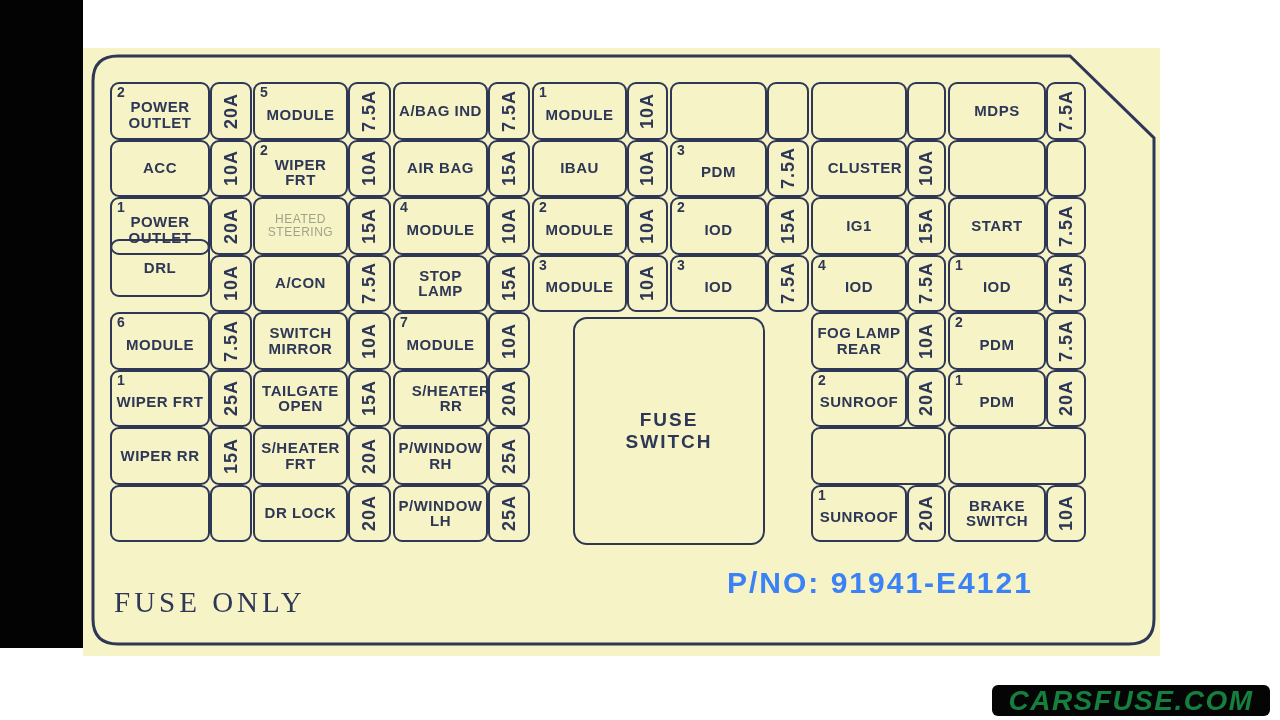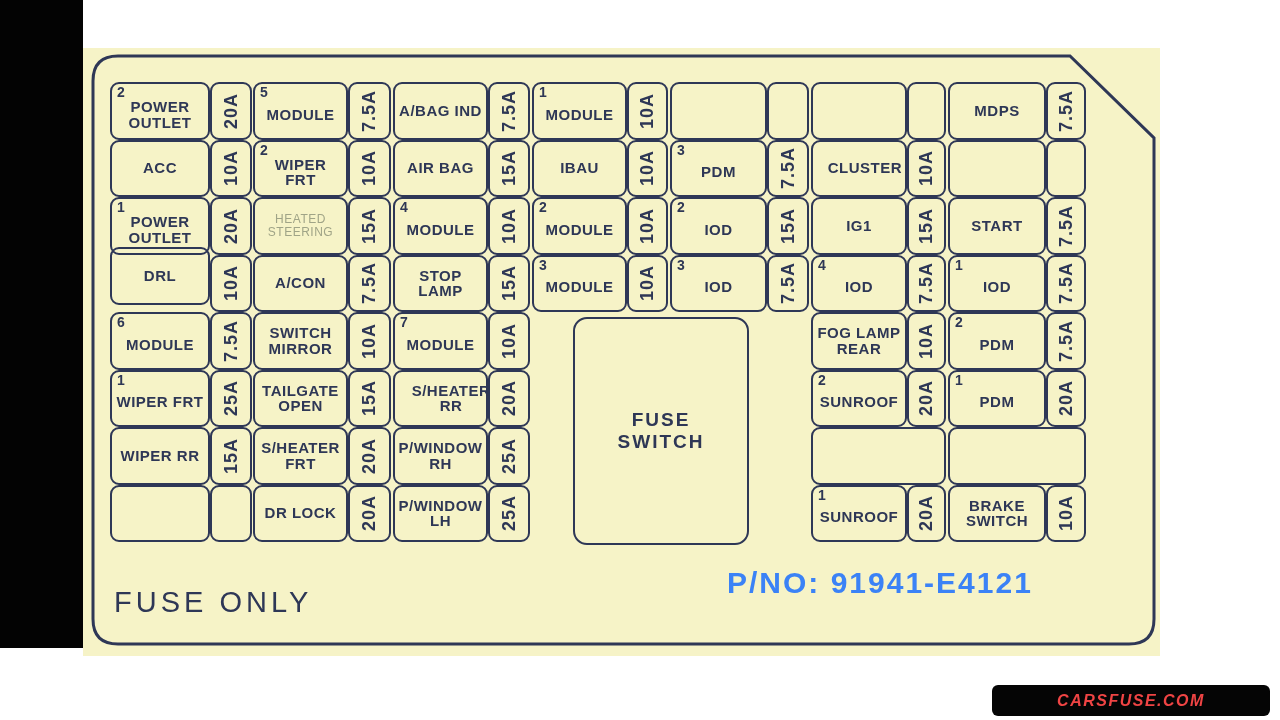"DRL" div.cell { top: 247px -> 239px }
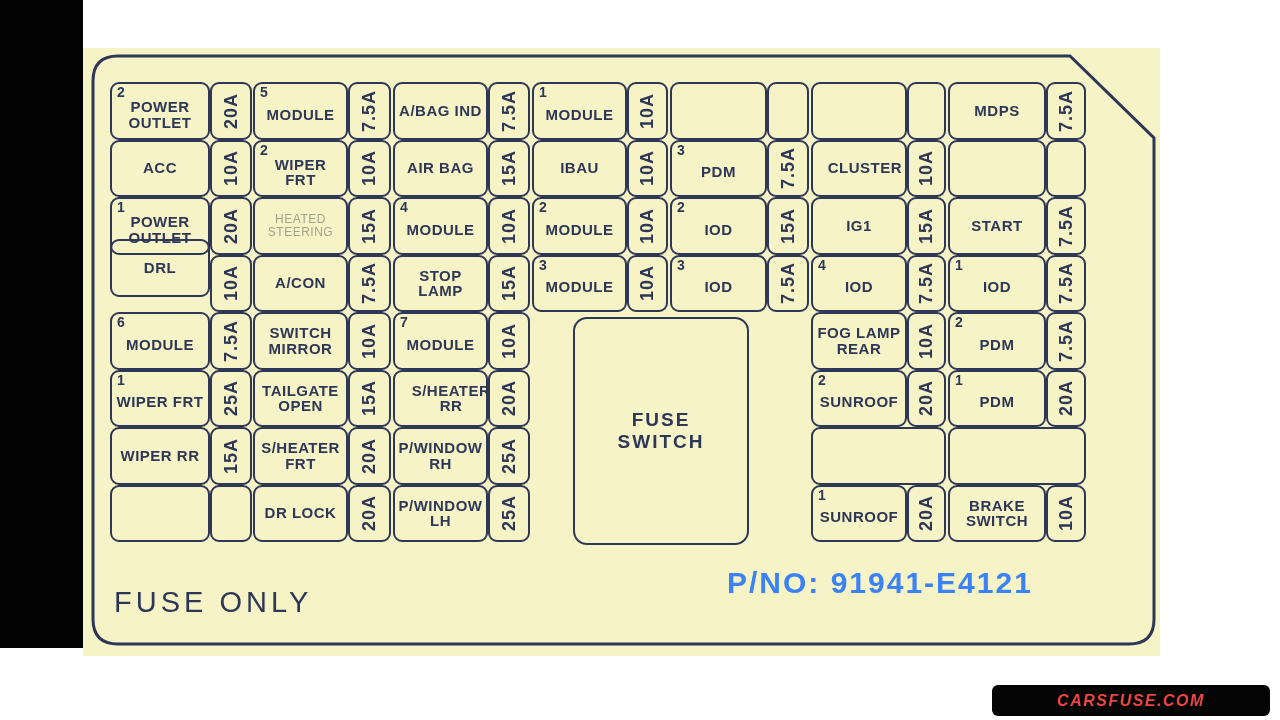"FUSE" .fuse-switch-box { width: 176px -> 192px }
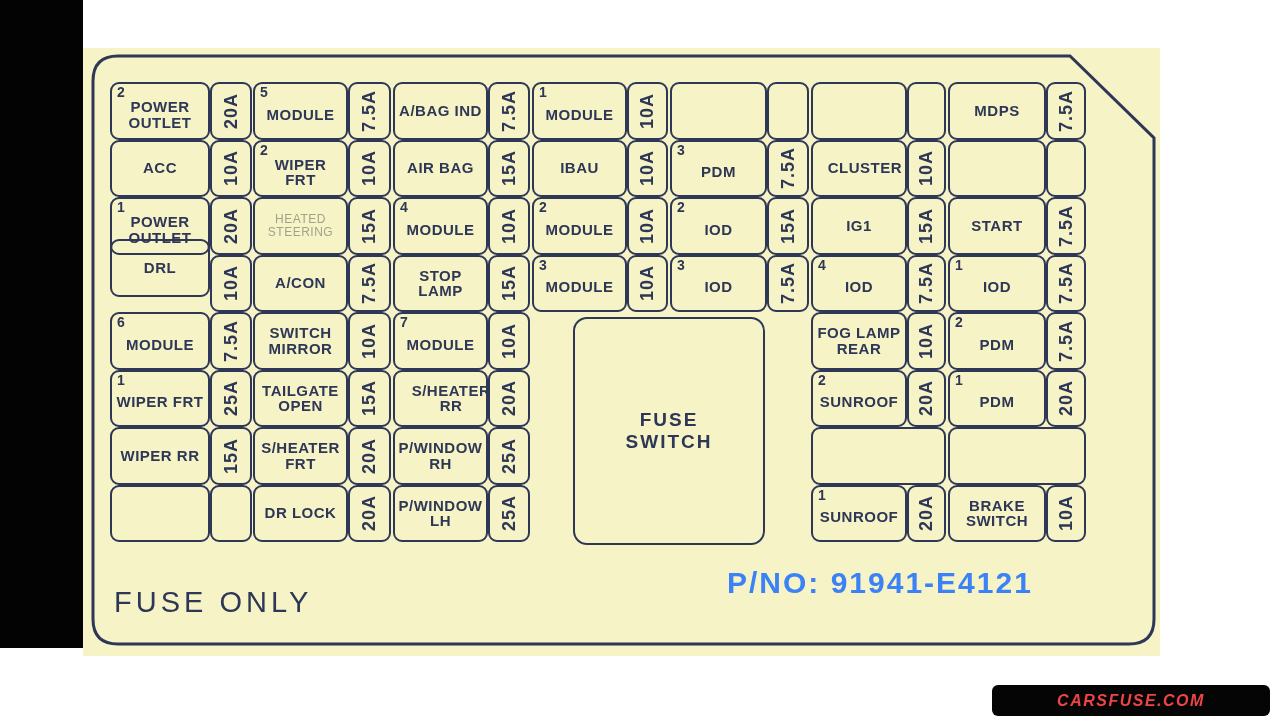"FUSE ONLY" .note.l2 { font-family: none -> Liberation Serif, serif }
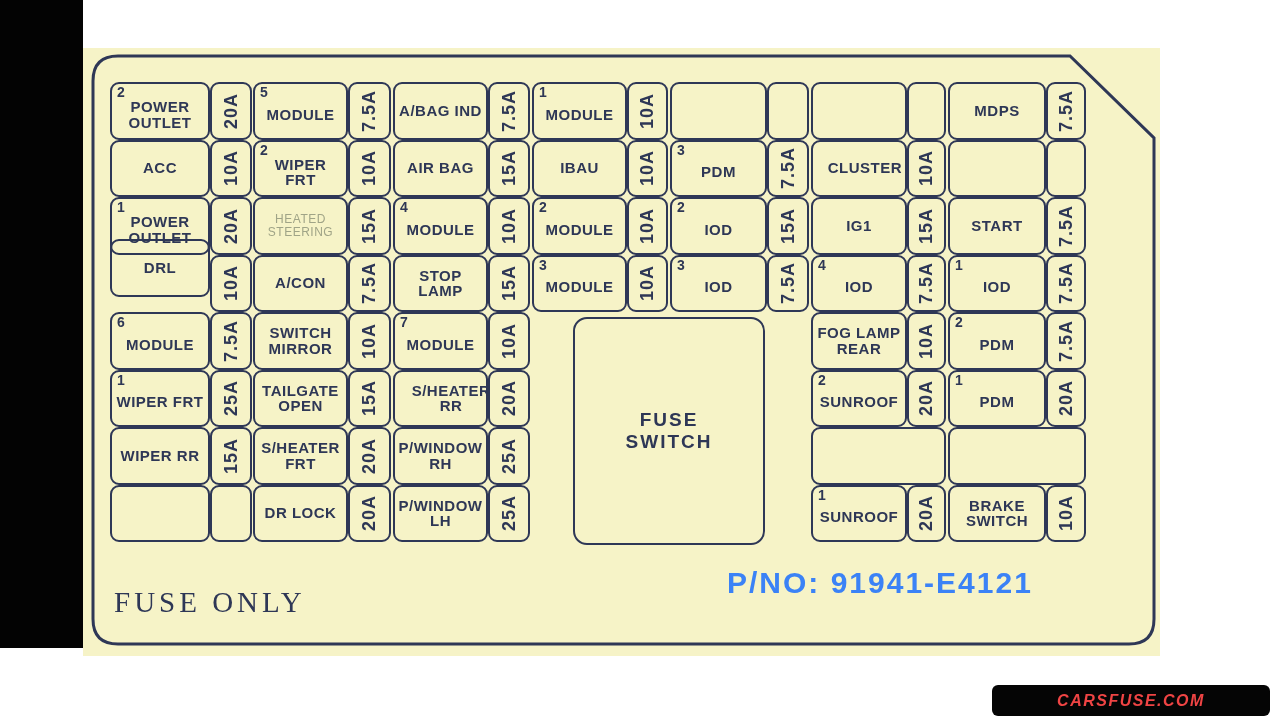"CARSFUSE.COM" .badge span { color: #ef4444 -> #15803d; font-size: 16px -> 28px }
